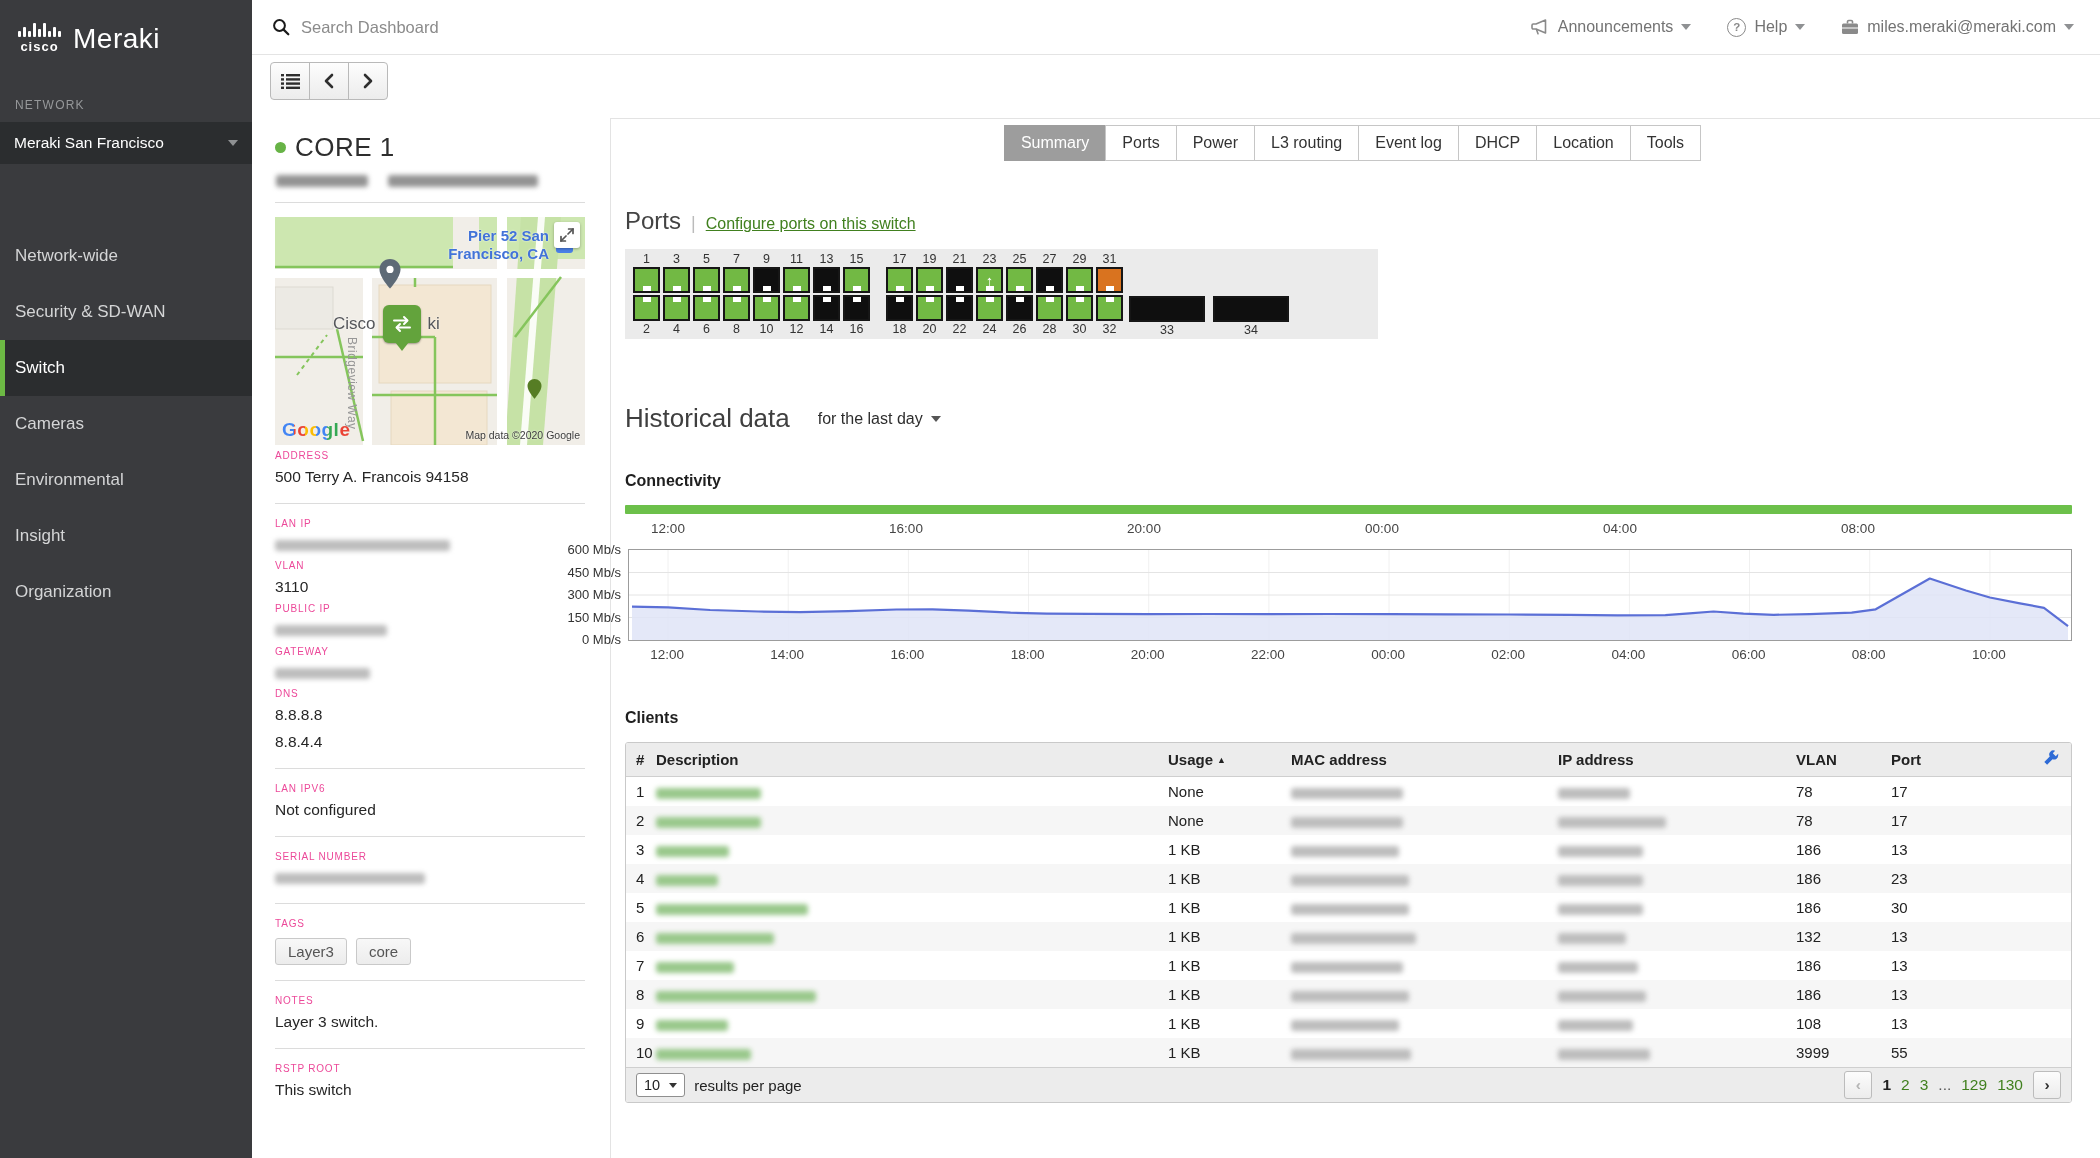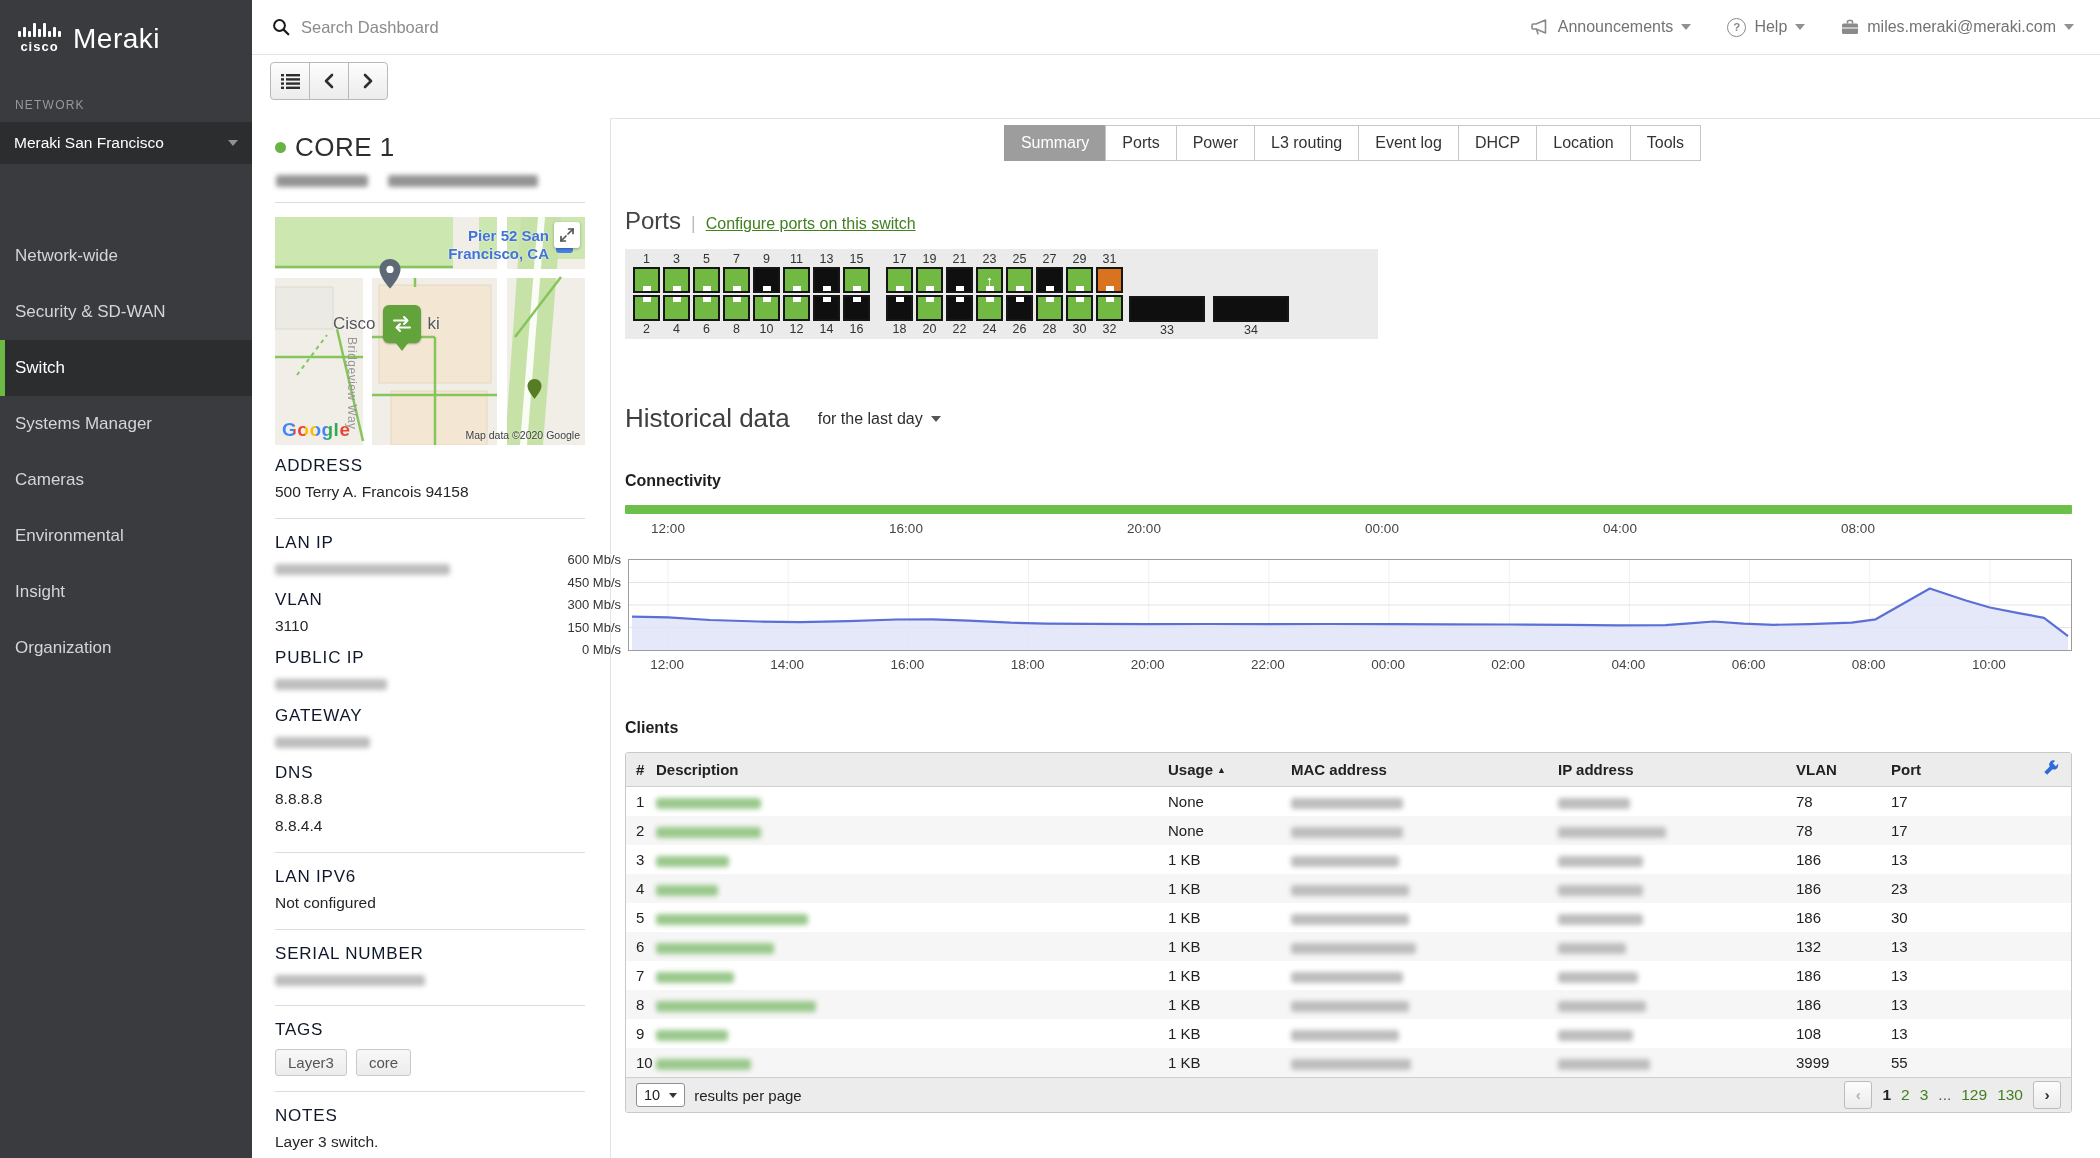"Systems Manager" div.nav-item { html: <div>Systems Manager</div> -> none }
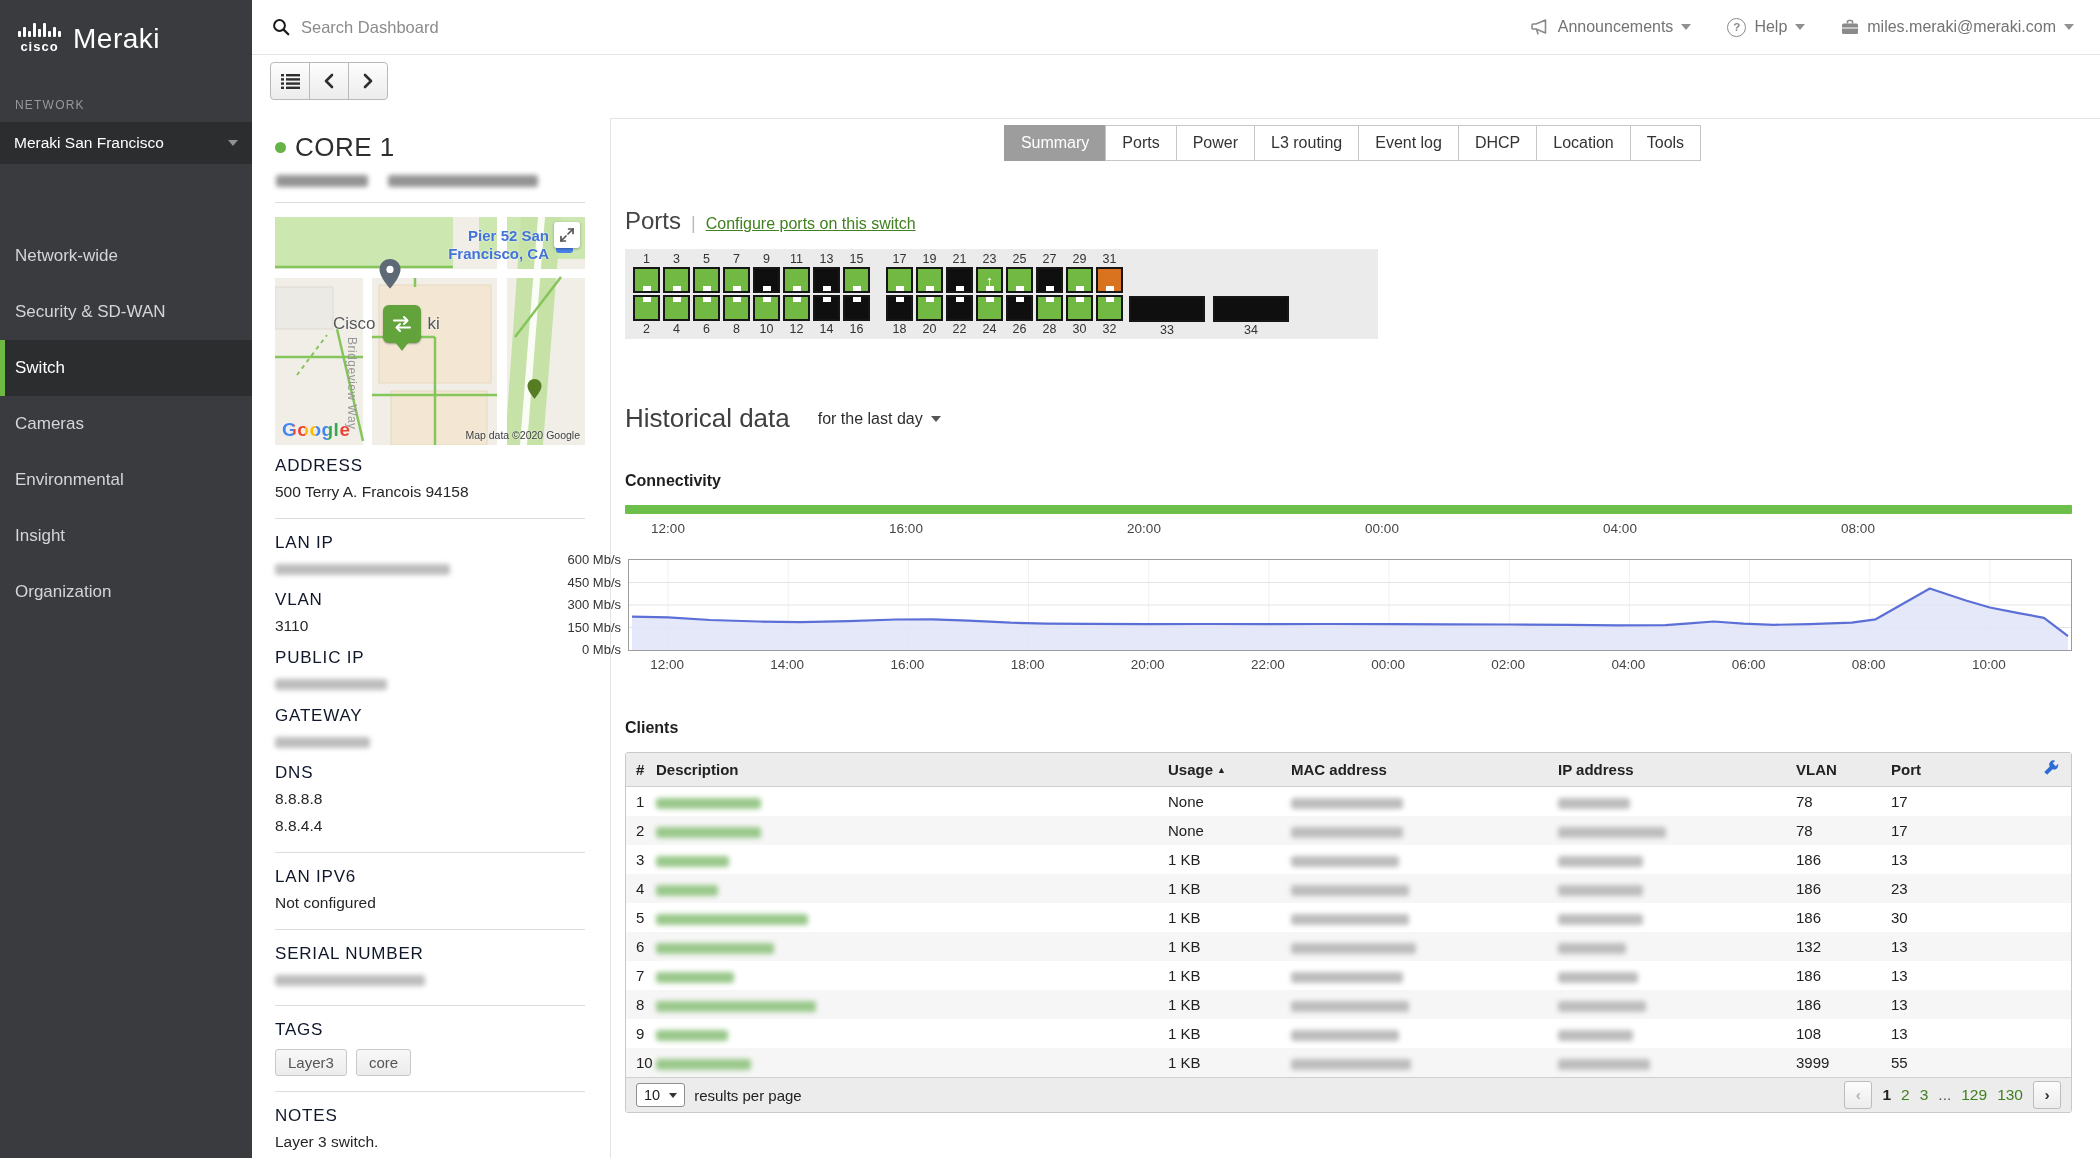"ADDRESS" .info-label { color: #0f172a -> #ec4899; font-size: 17px -> 10px; margin-top: 11px -> 5px }
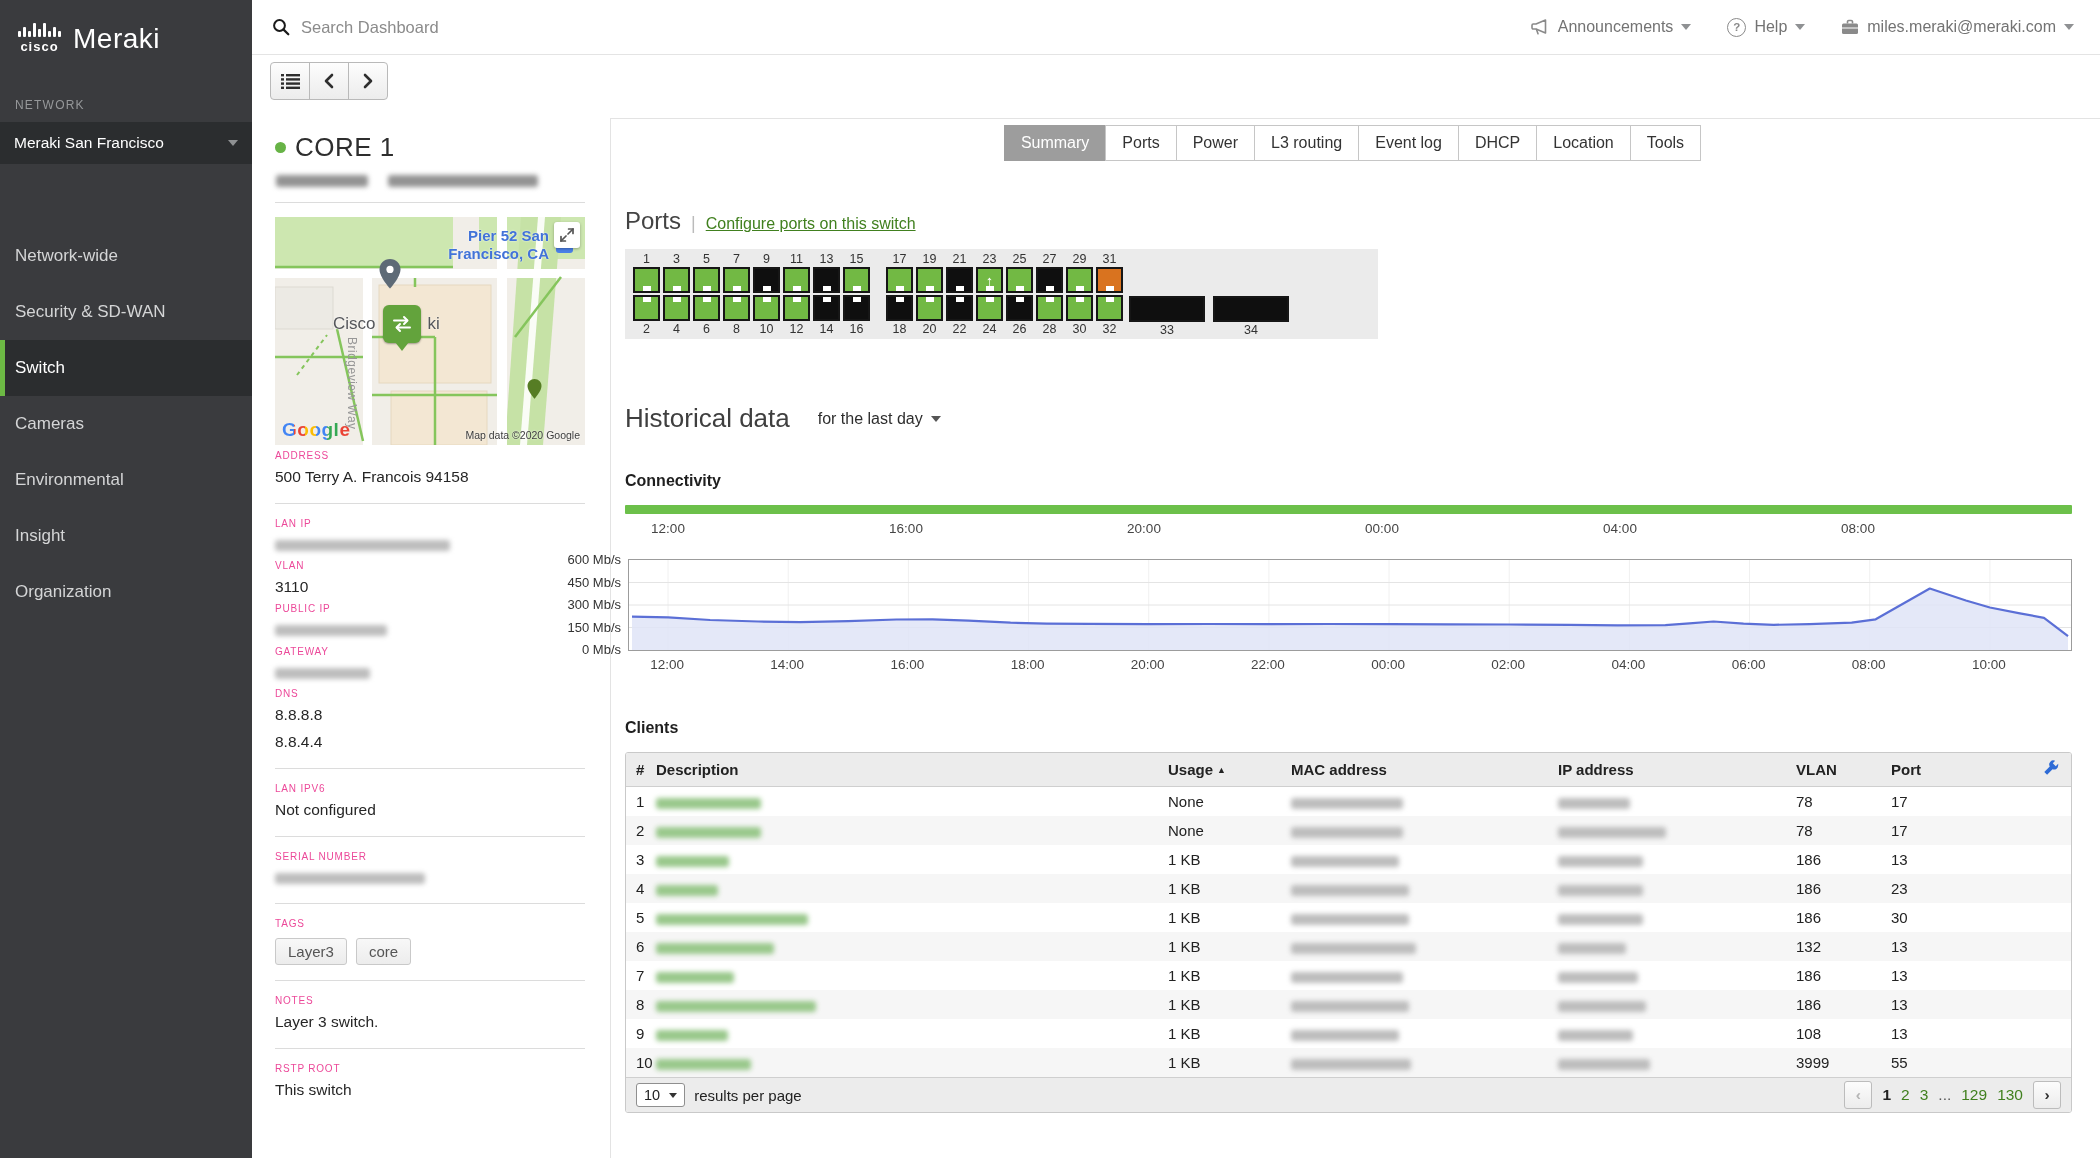"600 Mb/s" .chart-wrap { margin-top: 14px -> 4px }
